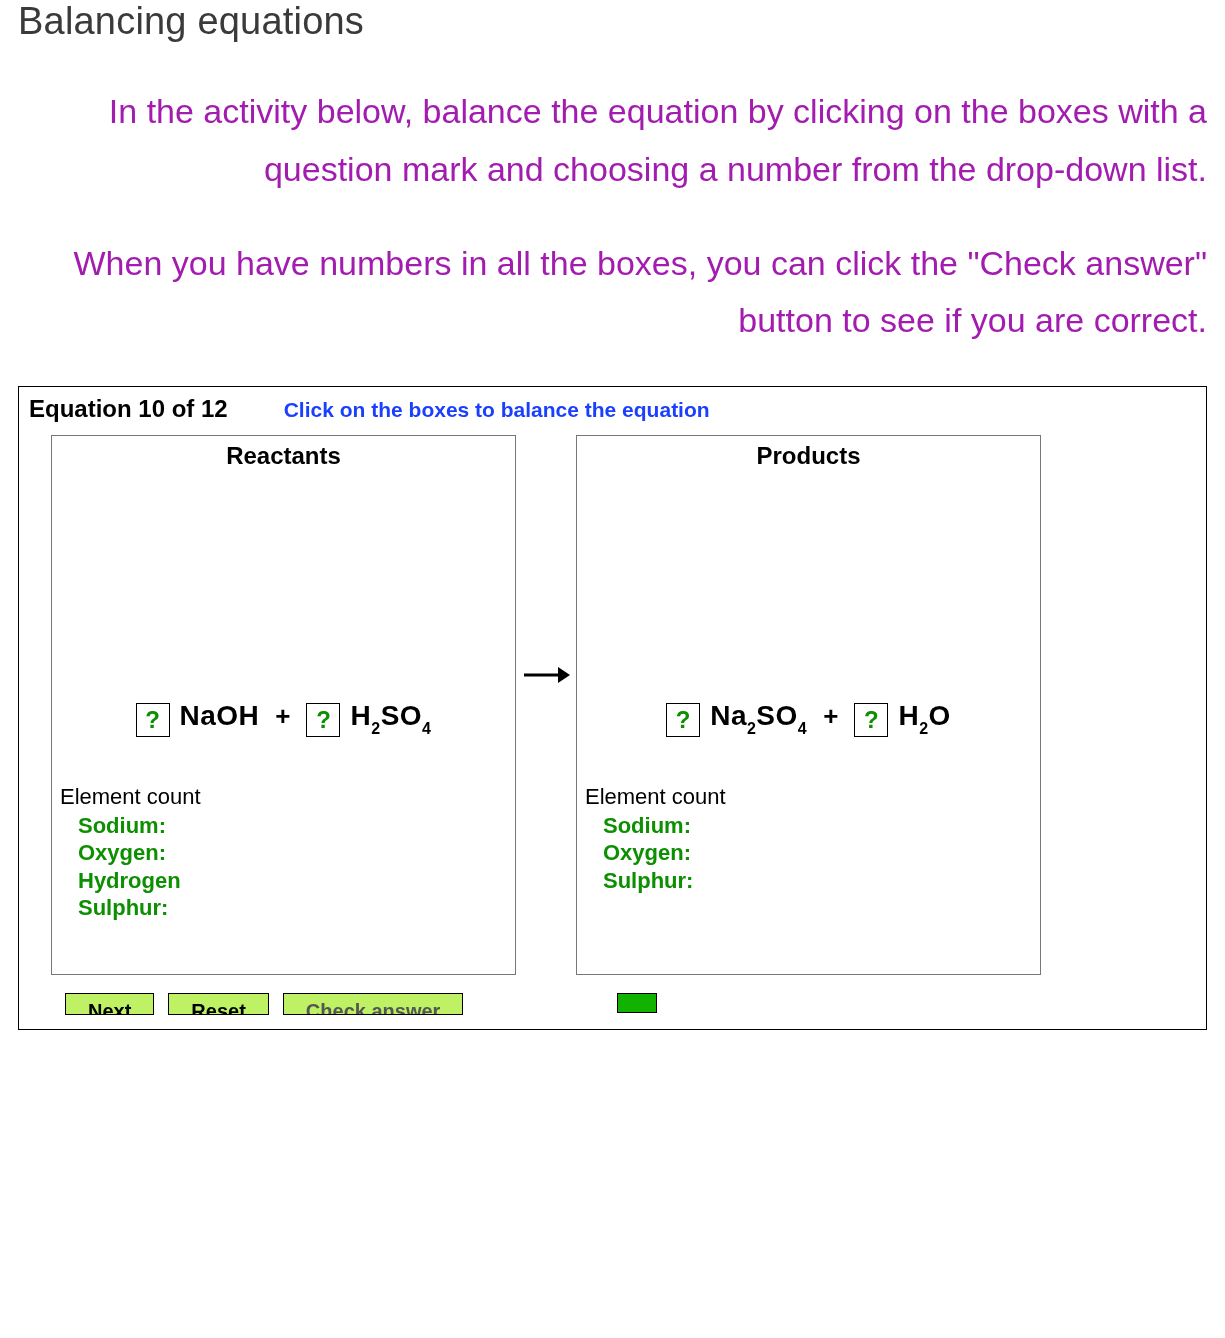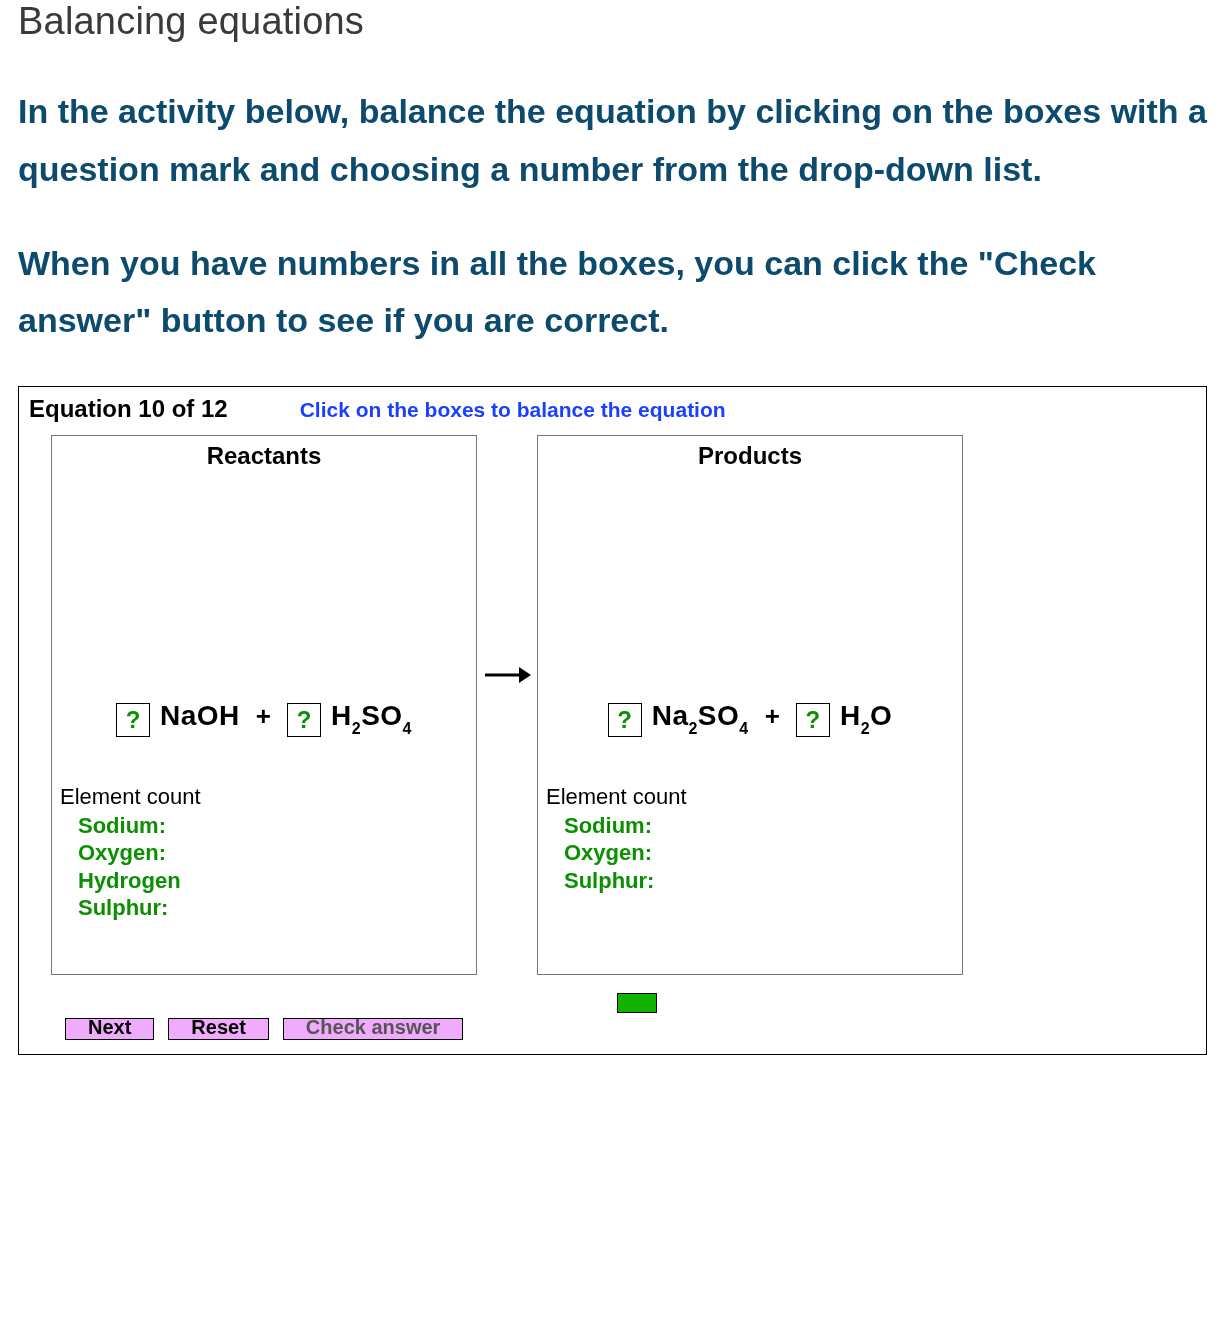"In the activity below, balance" .intro p { color: #0c4a6e -> #a21caf; font-weight: 700 -> 400; text-align: none -> right }
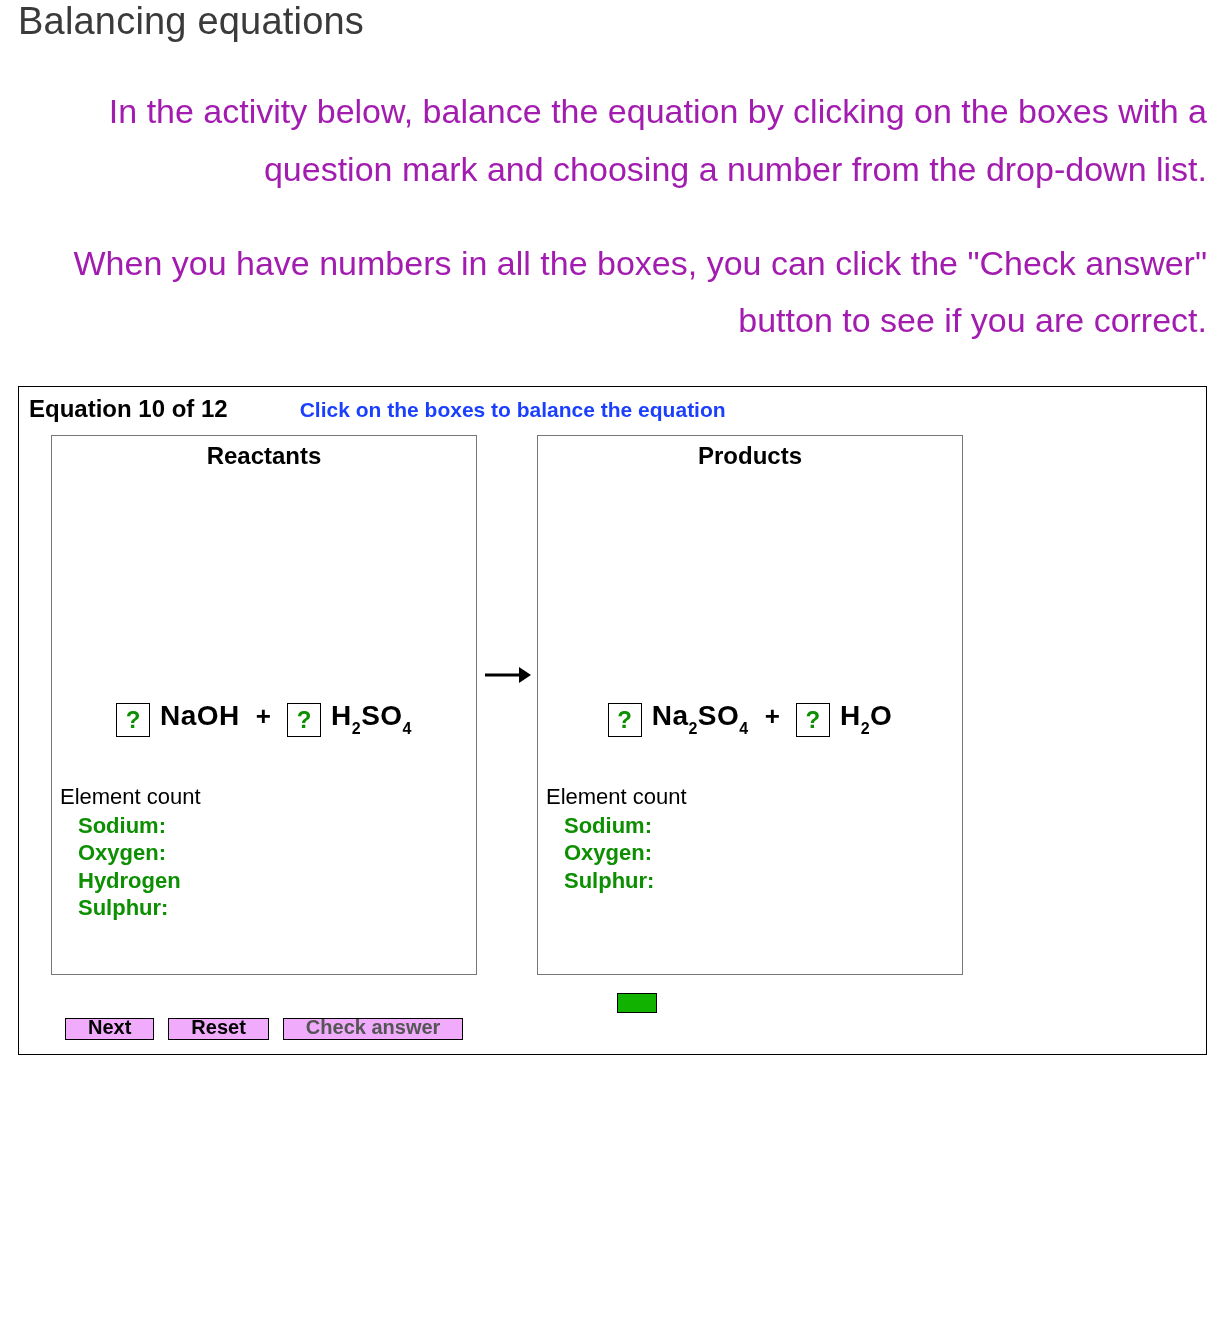"Equation 10 of 12" .activity-header { gap: 72px -> 56px }
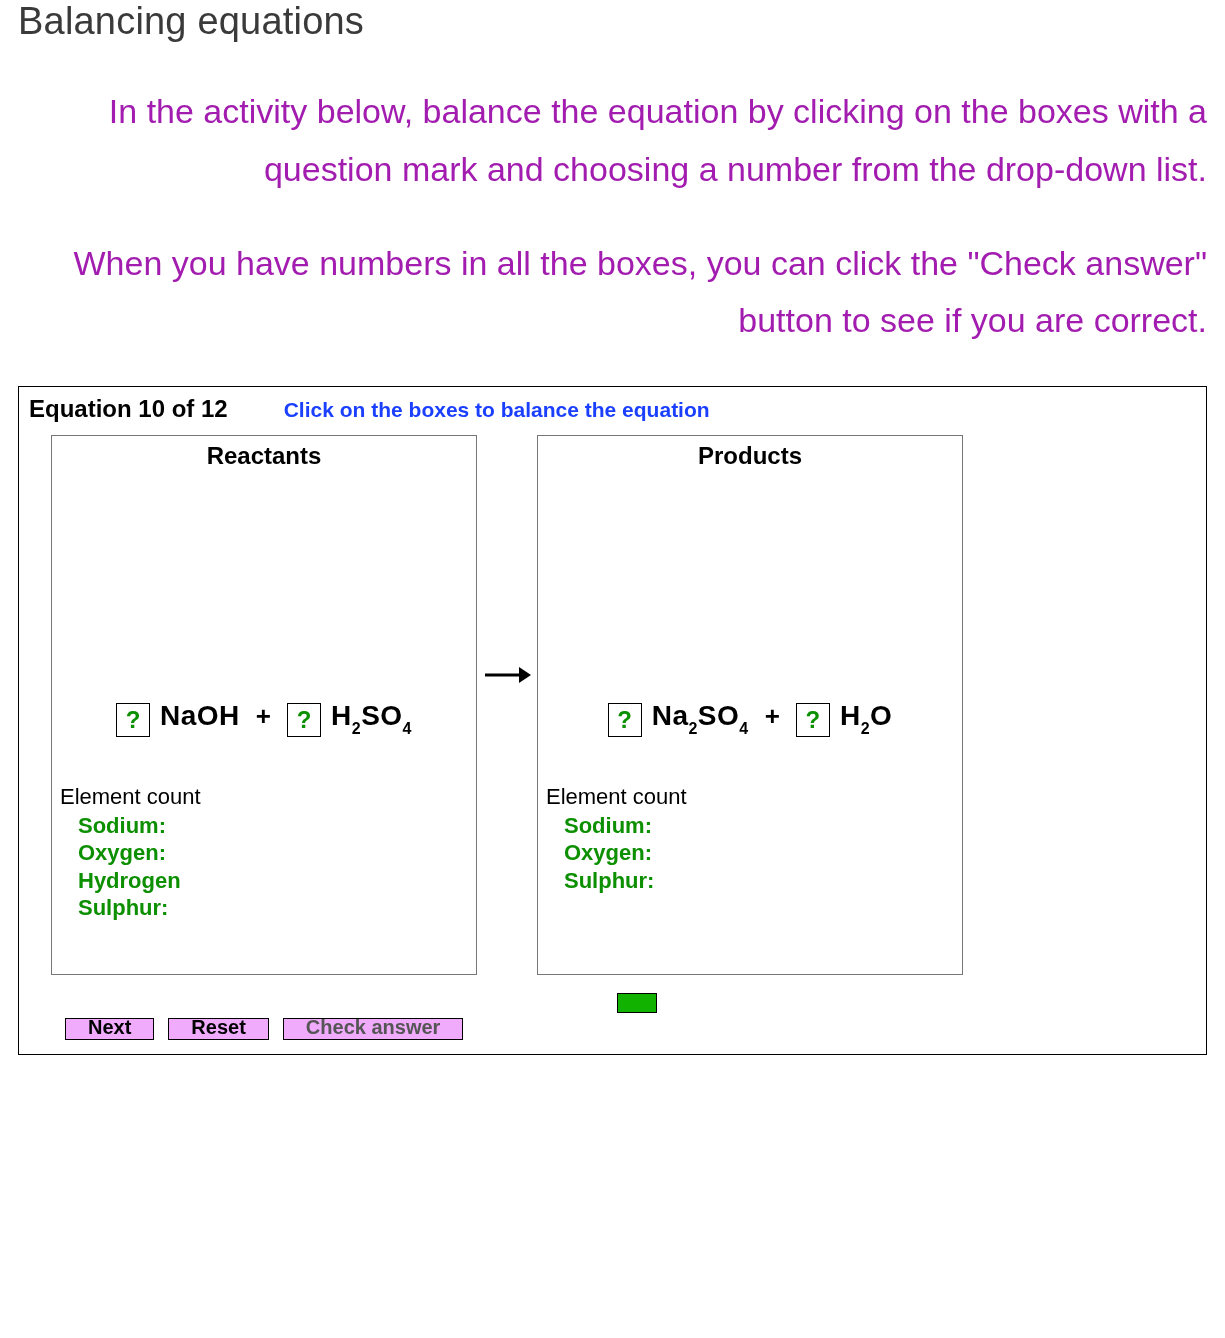"Reactants" .panel { width: 426px -> 465px }
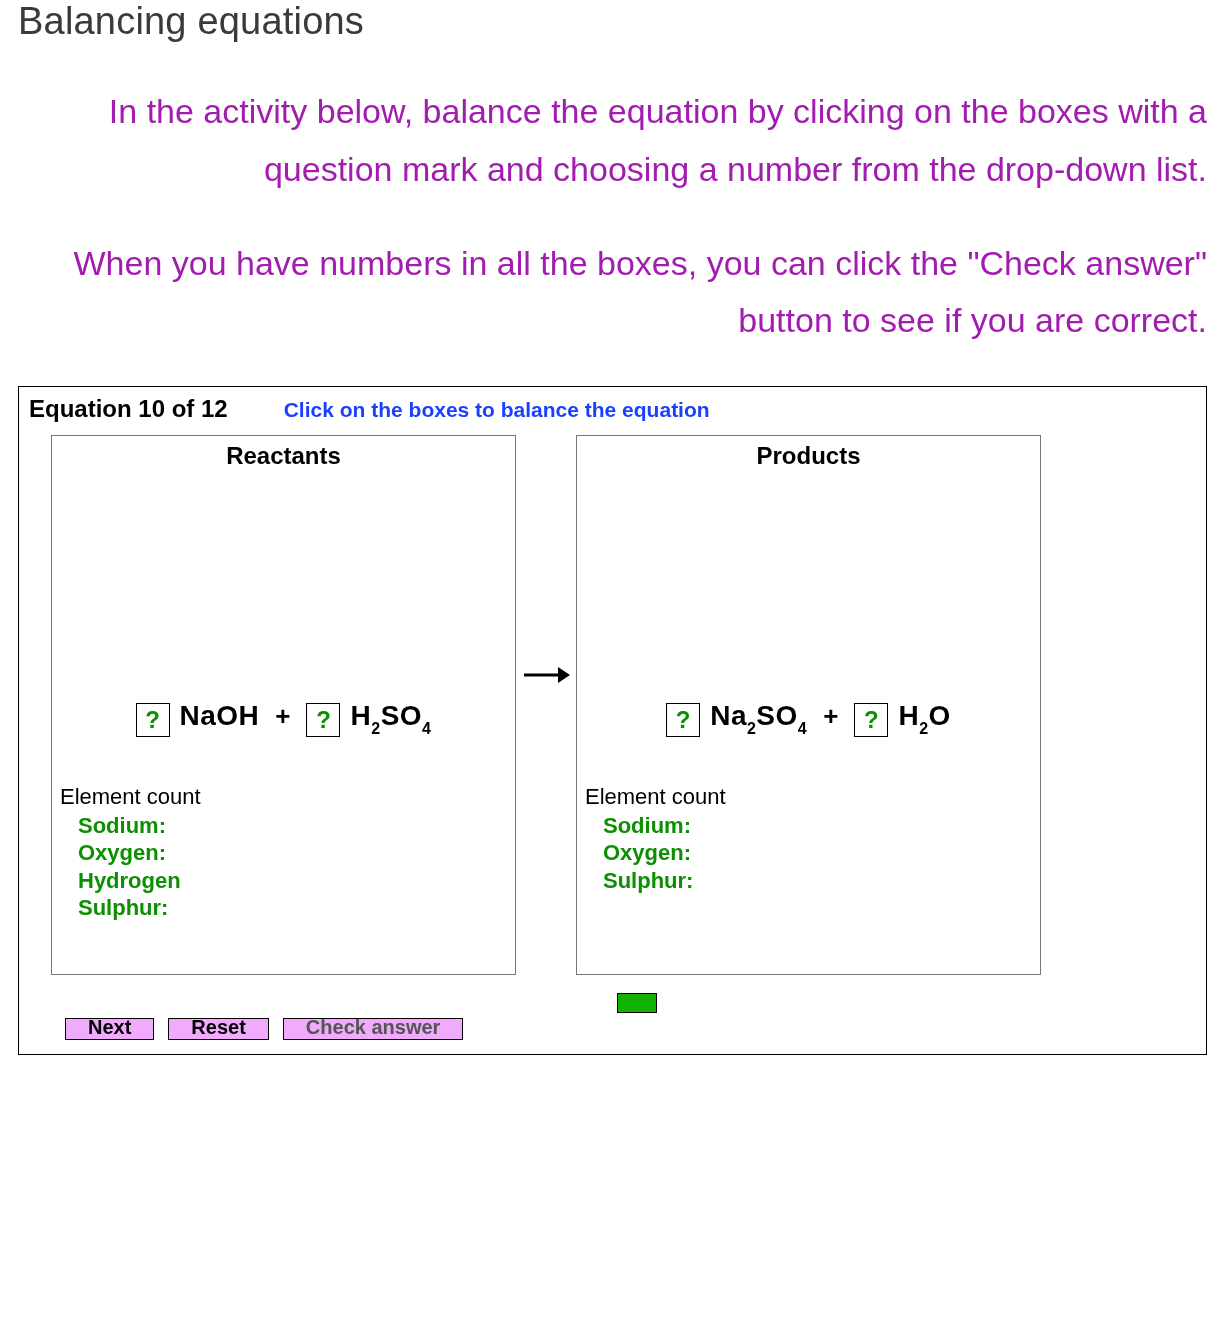"Next" .btn { align-items: flex-end -> flex-start; background: #f0abfc -> #bef264; margin-top: 25px -> none }
